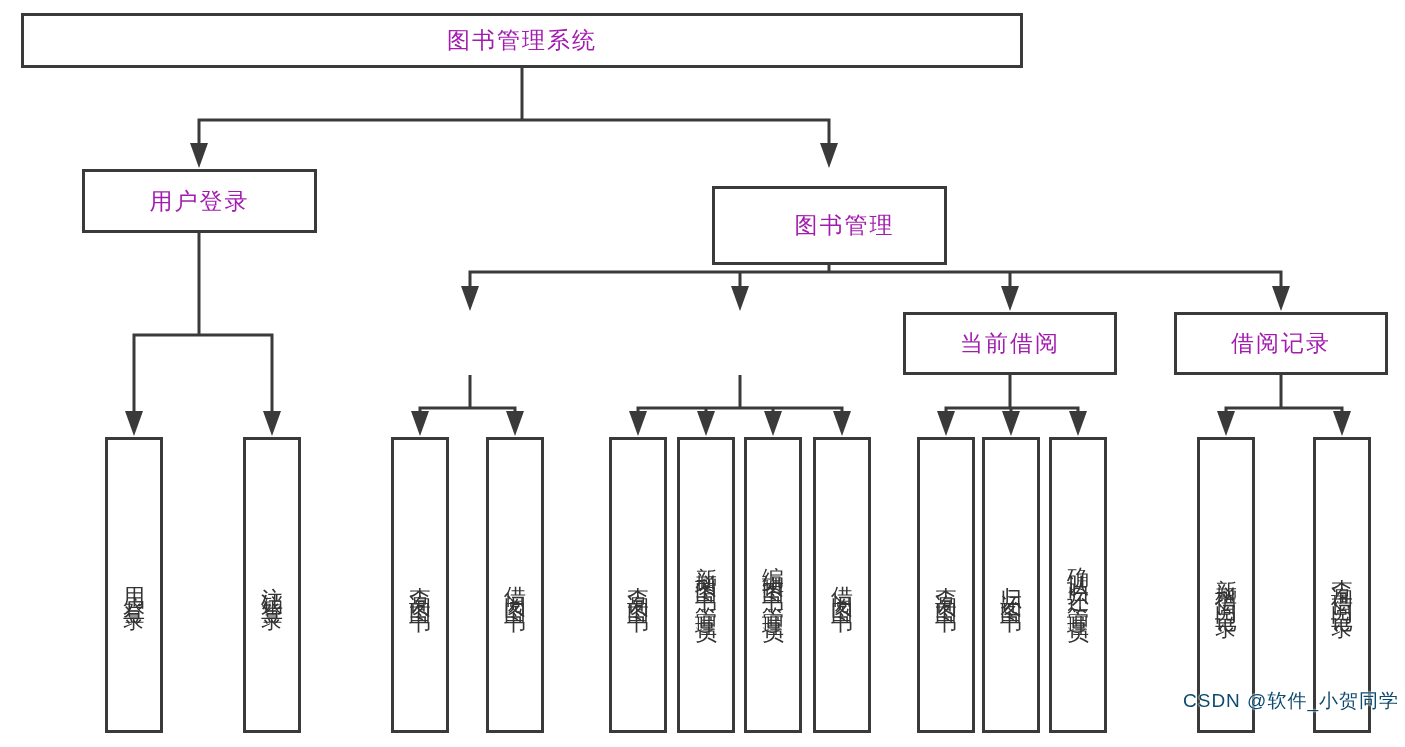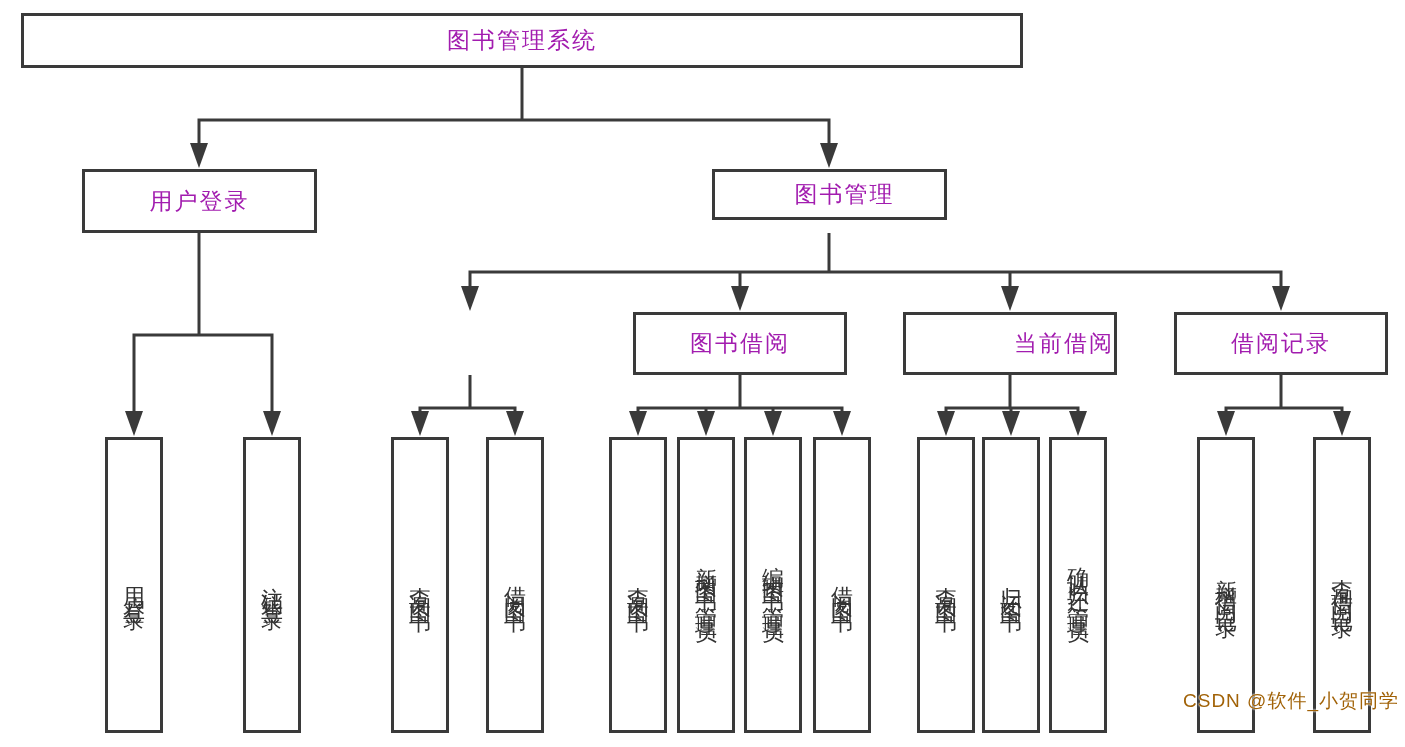"图书管理" .n-book-mgmt { height: 51px -> 79px; top: 169px -> 186px }
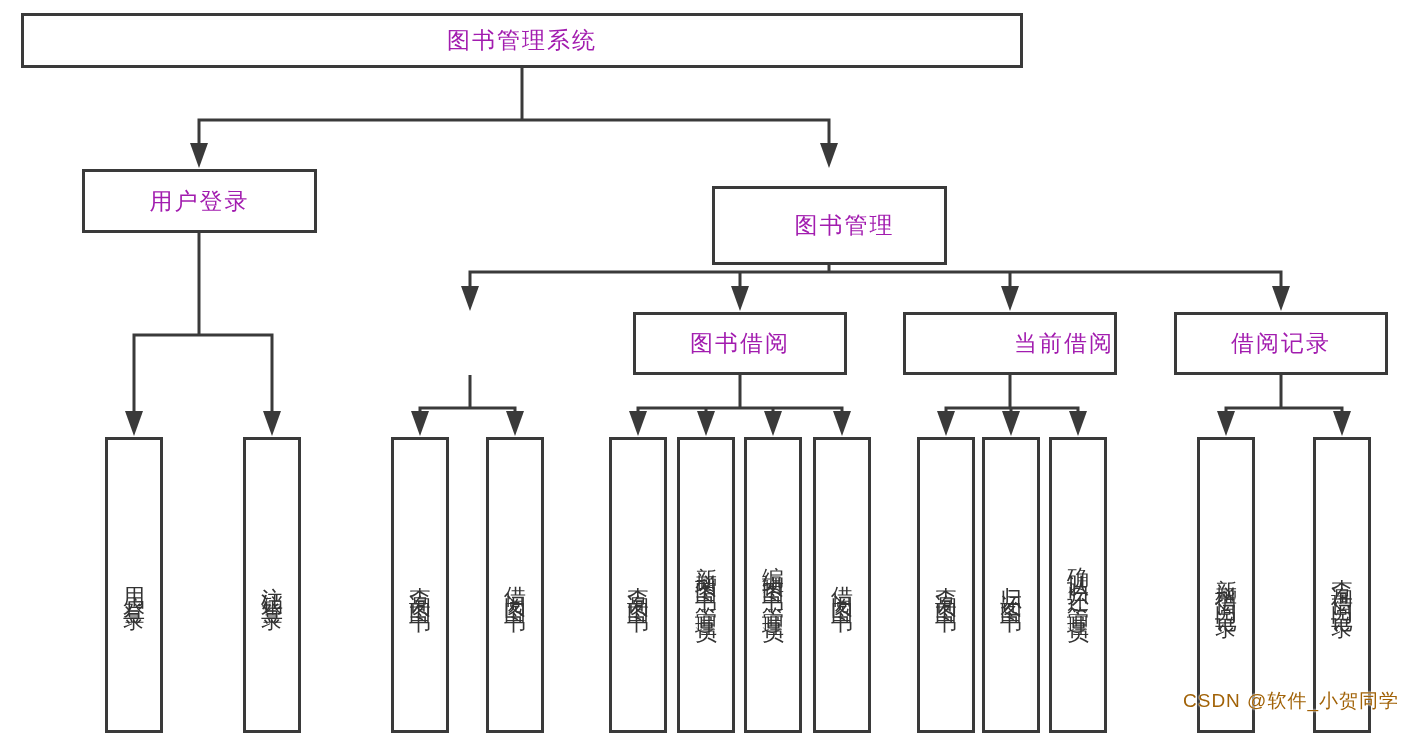"图书借阅" div.node { html: <div> <span>图书借阅</span> </div> -> none }
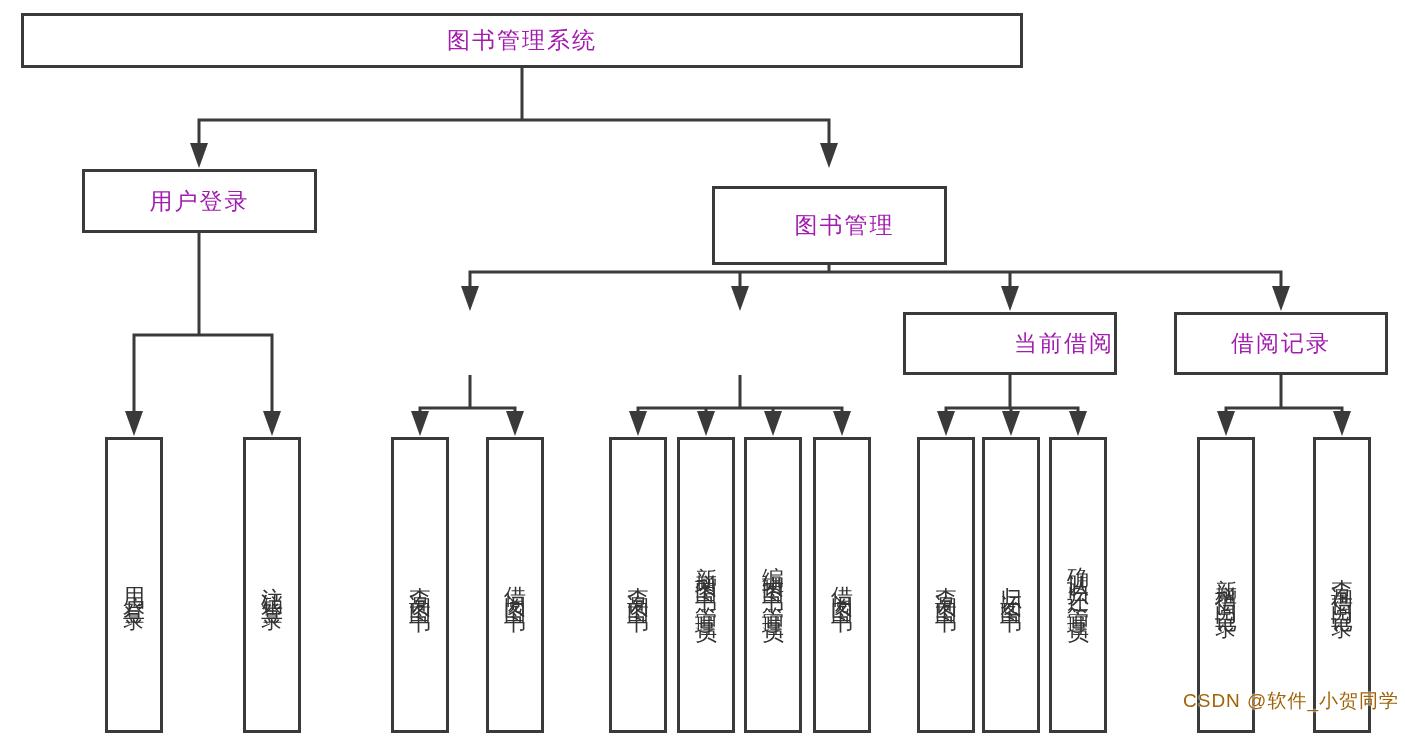"当前借阅" .n-cur-borrow { justify-content: flex-end -> none }
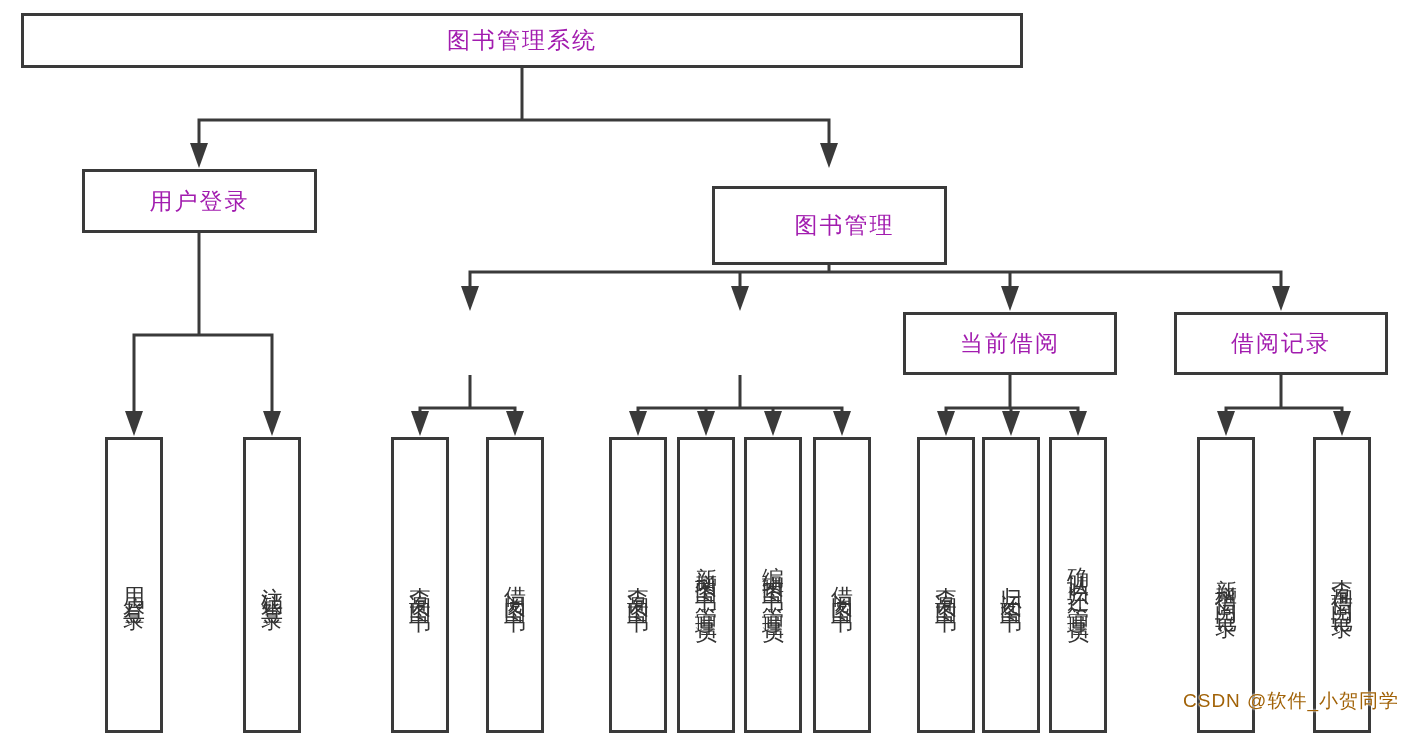"CSDN @软件_小贺同学" .watermark { color: #a16207 -> #0c4a6e }
